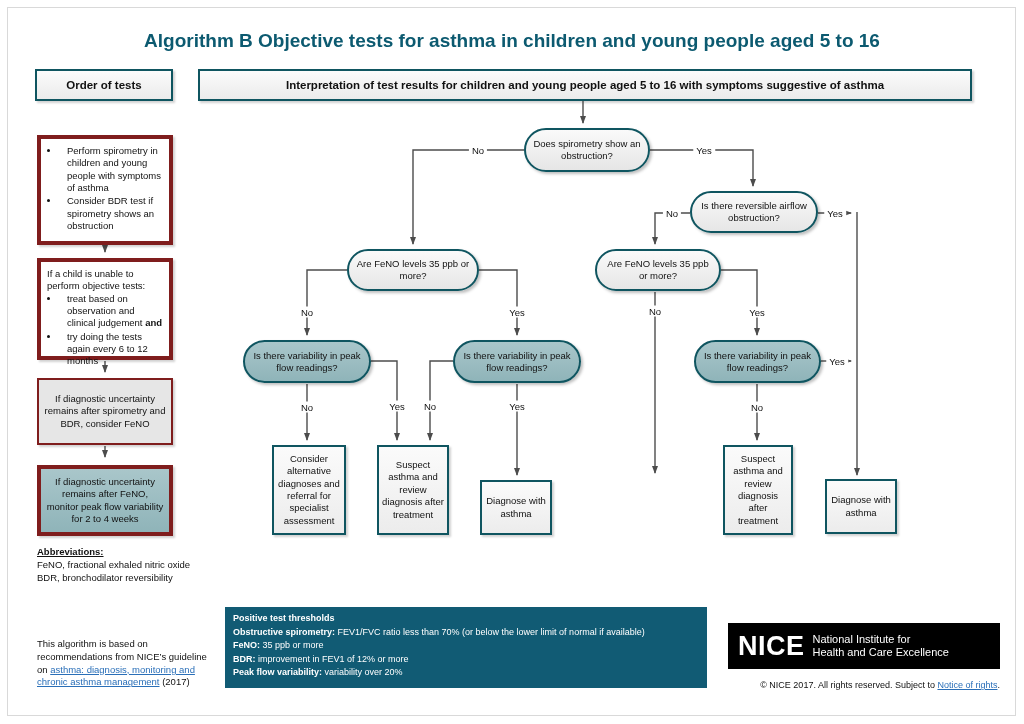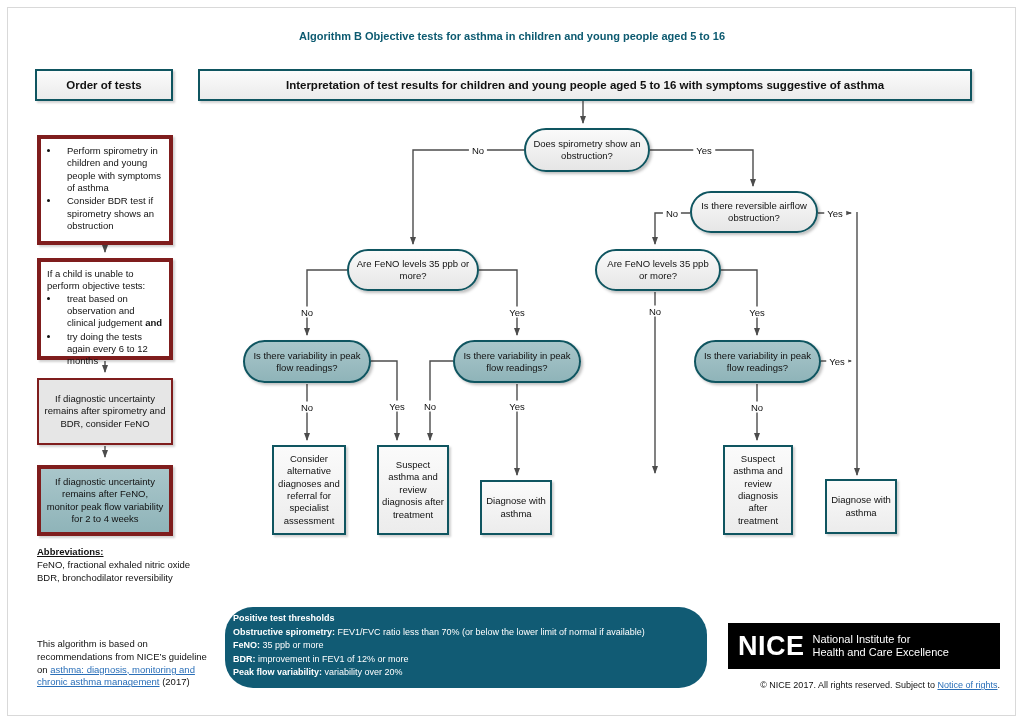"Algorithm B Objective tests for" .title { font-size: 11px -> 19px }
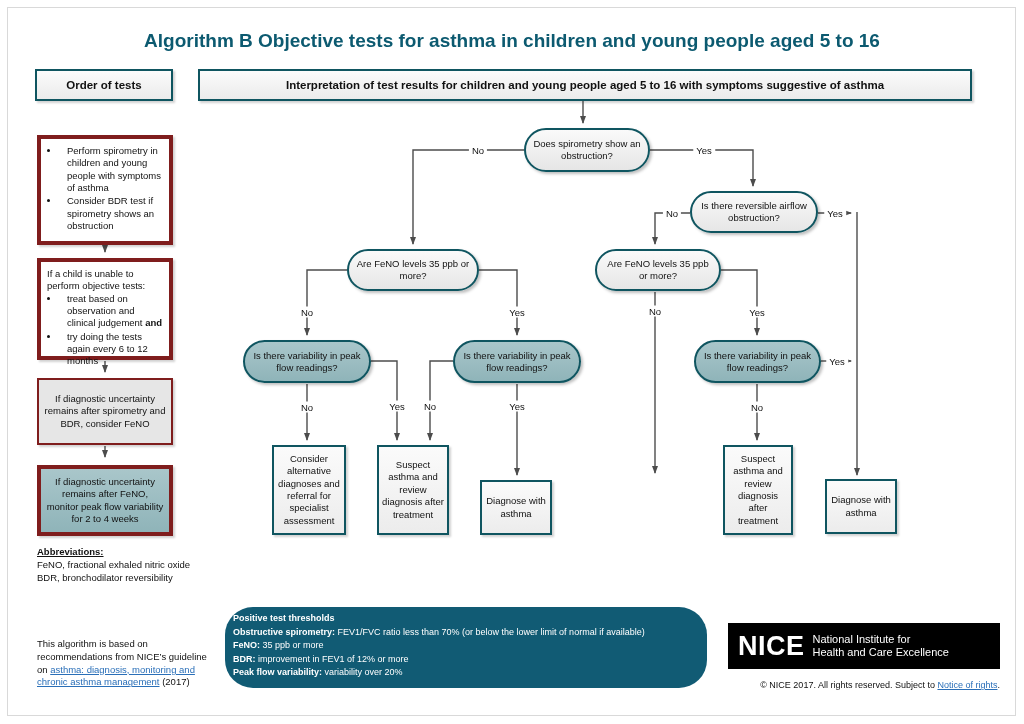"Positive test thresholds" .thresholds { border-radius: 28px -> none }
